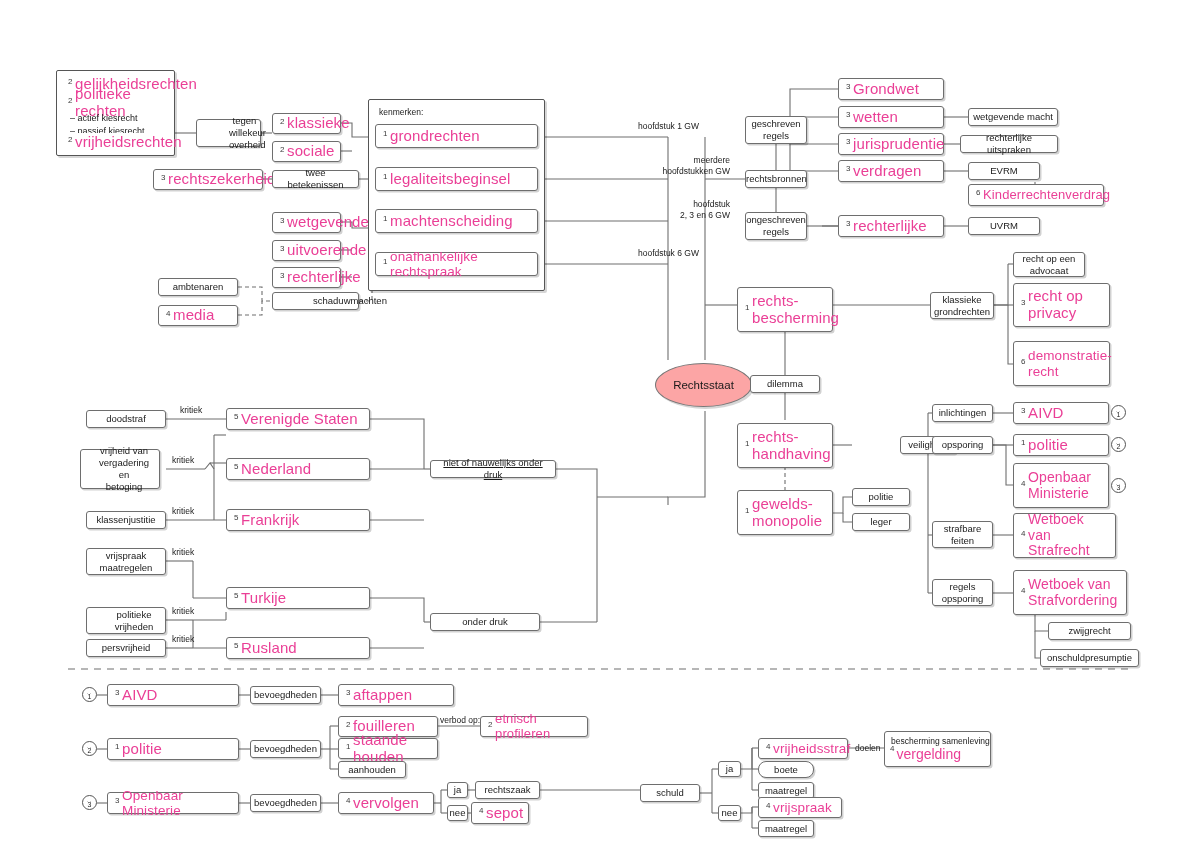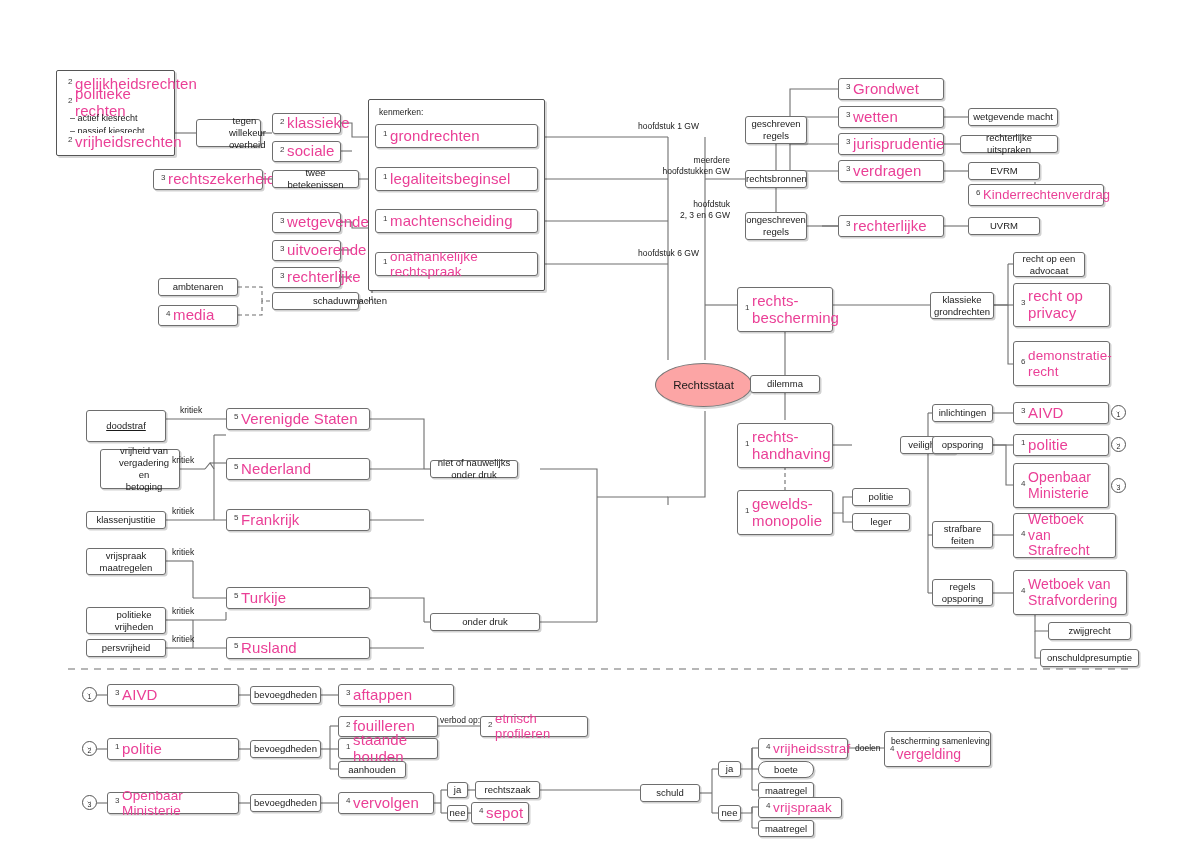"doodstraf" div.node { height: 32px -> 18px; text-decoration: underline -> none }
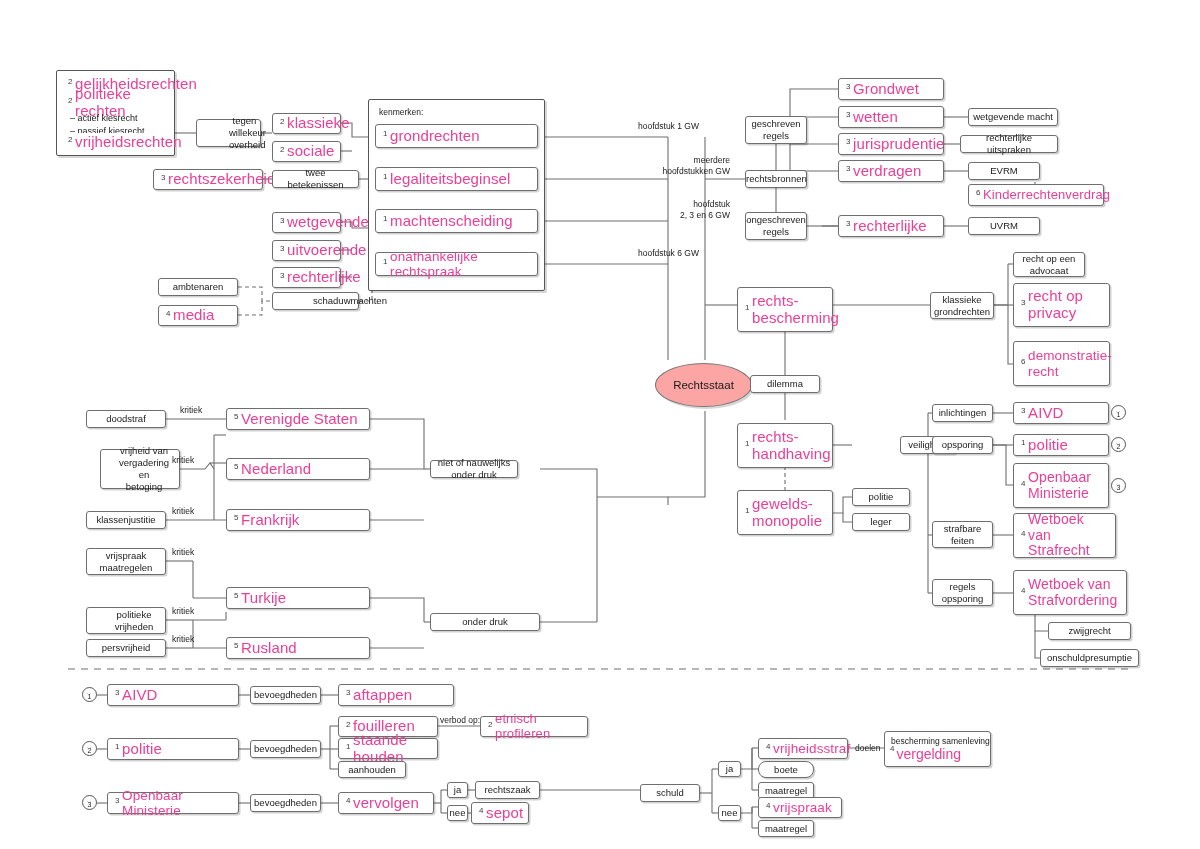"vrijheid van" div.node { left: 100px -> 80px }
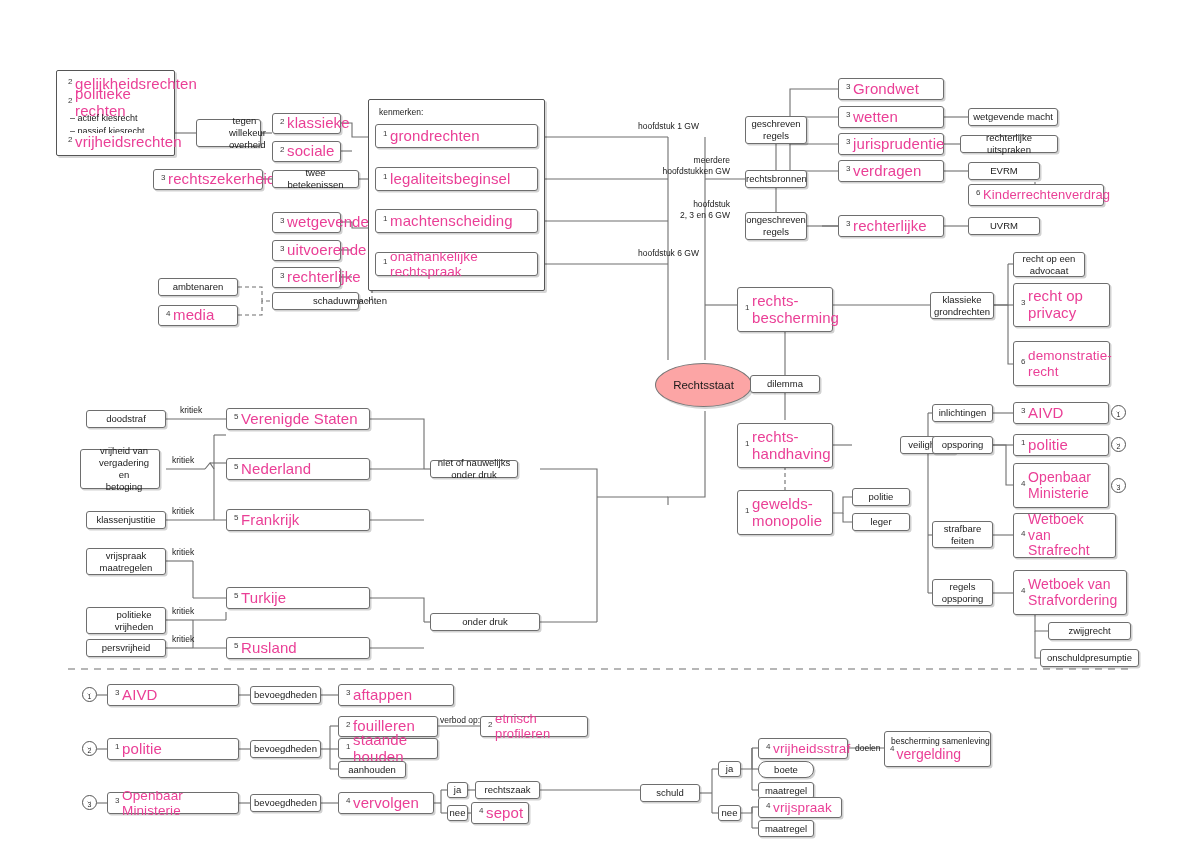"niet of nauwelijks onder druk" div.node { text-decoration: none -> underline; width: 88px -> 126px }
